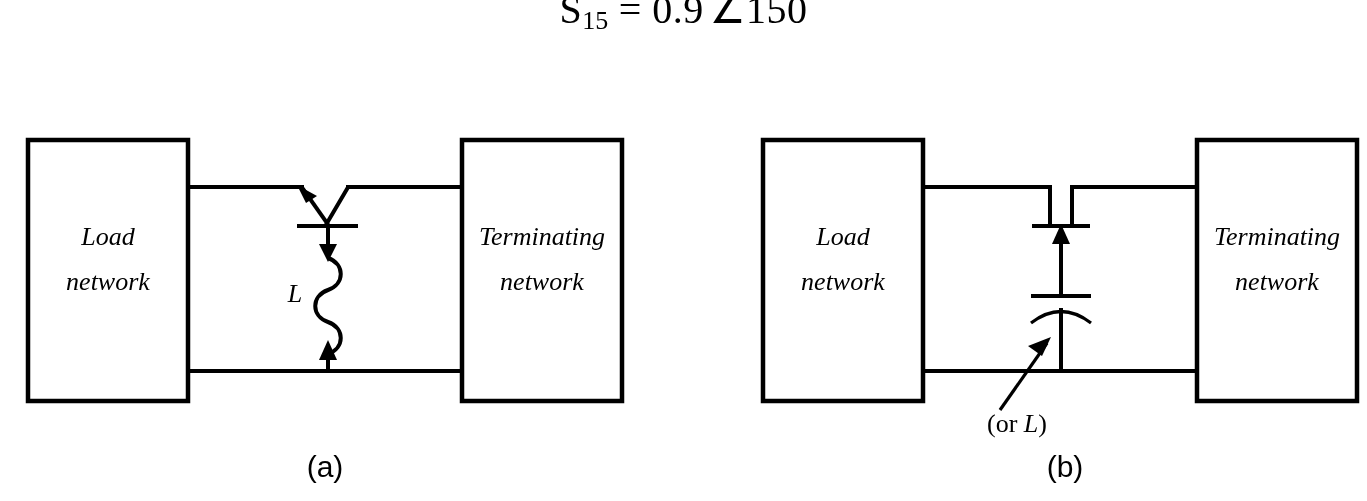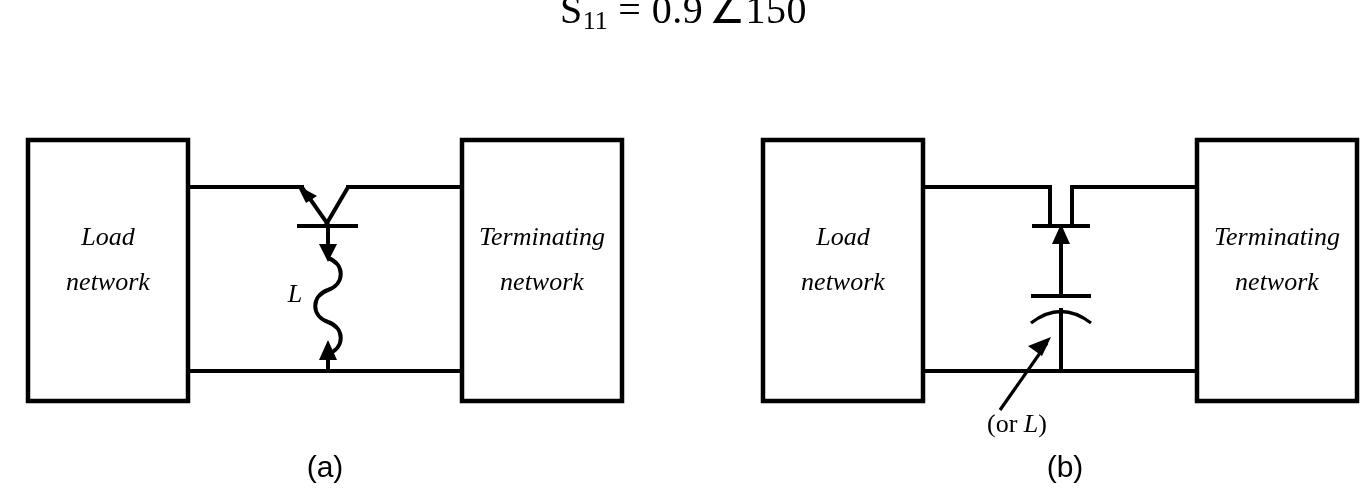"11" span.sub { text: 11 -> 15 }
